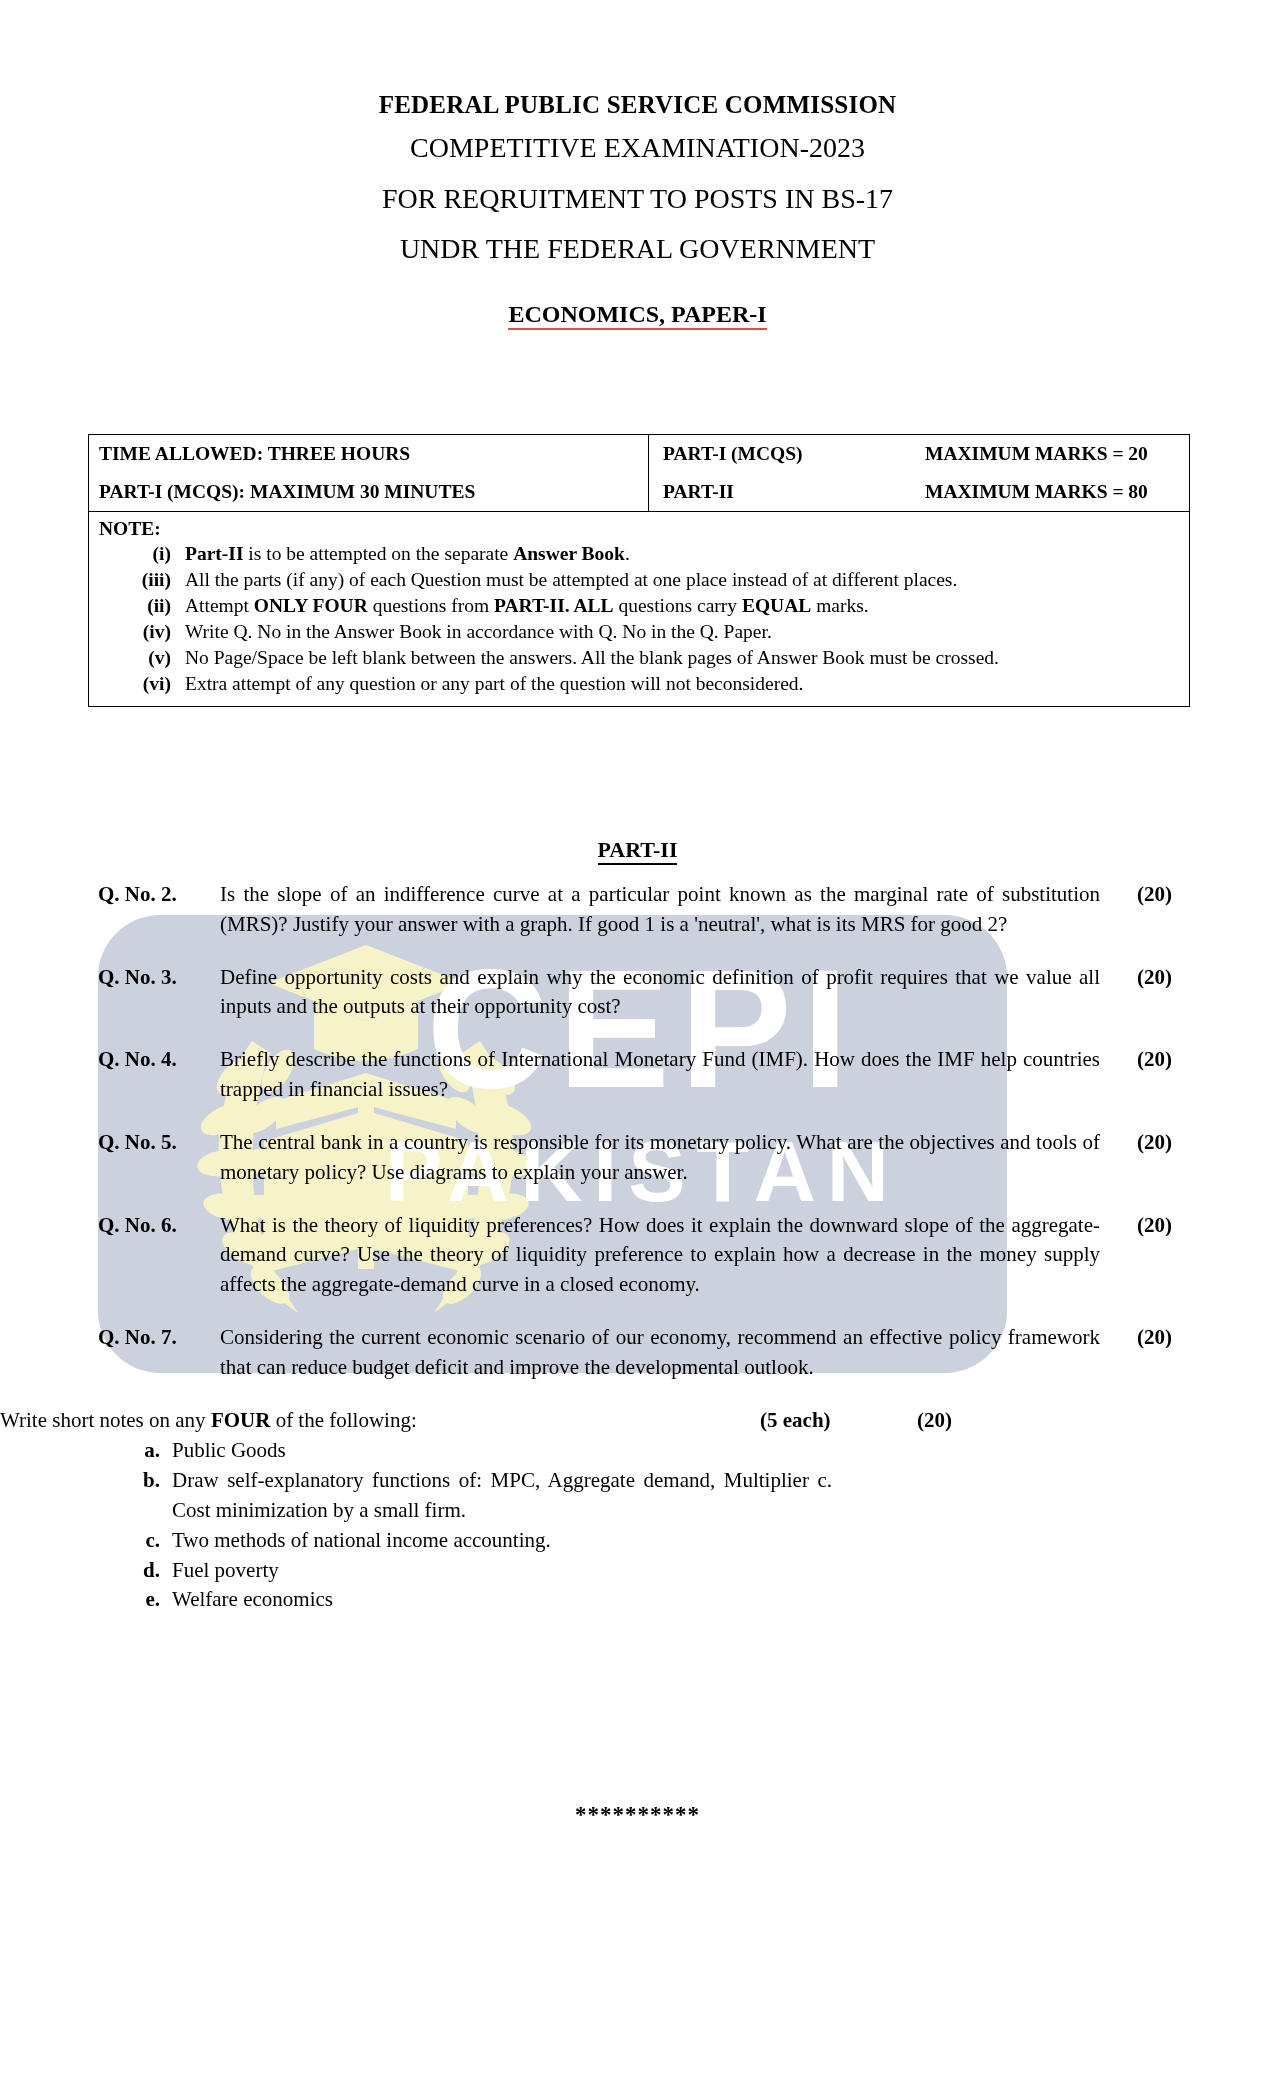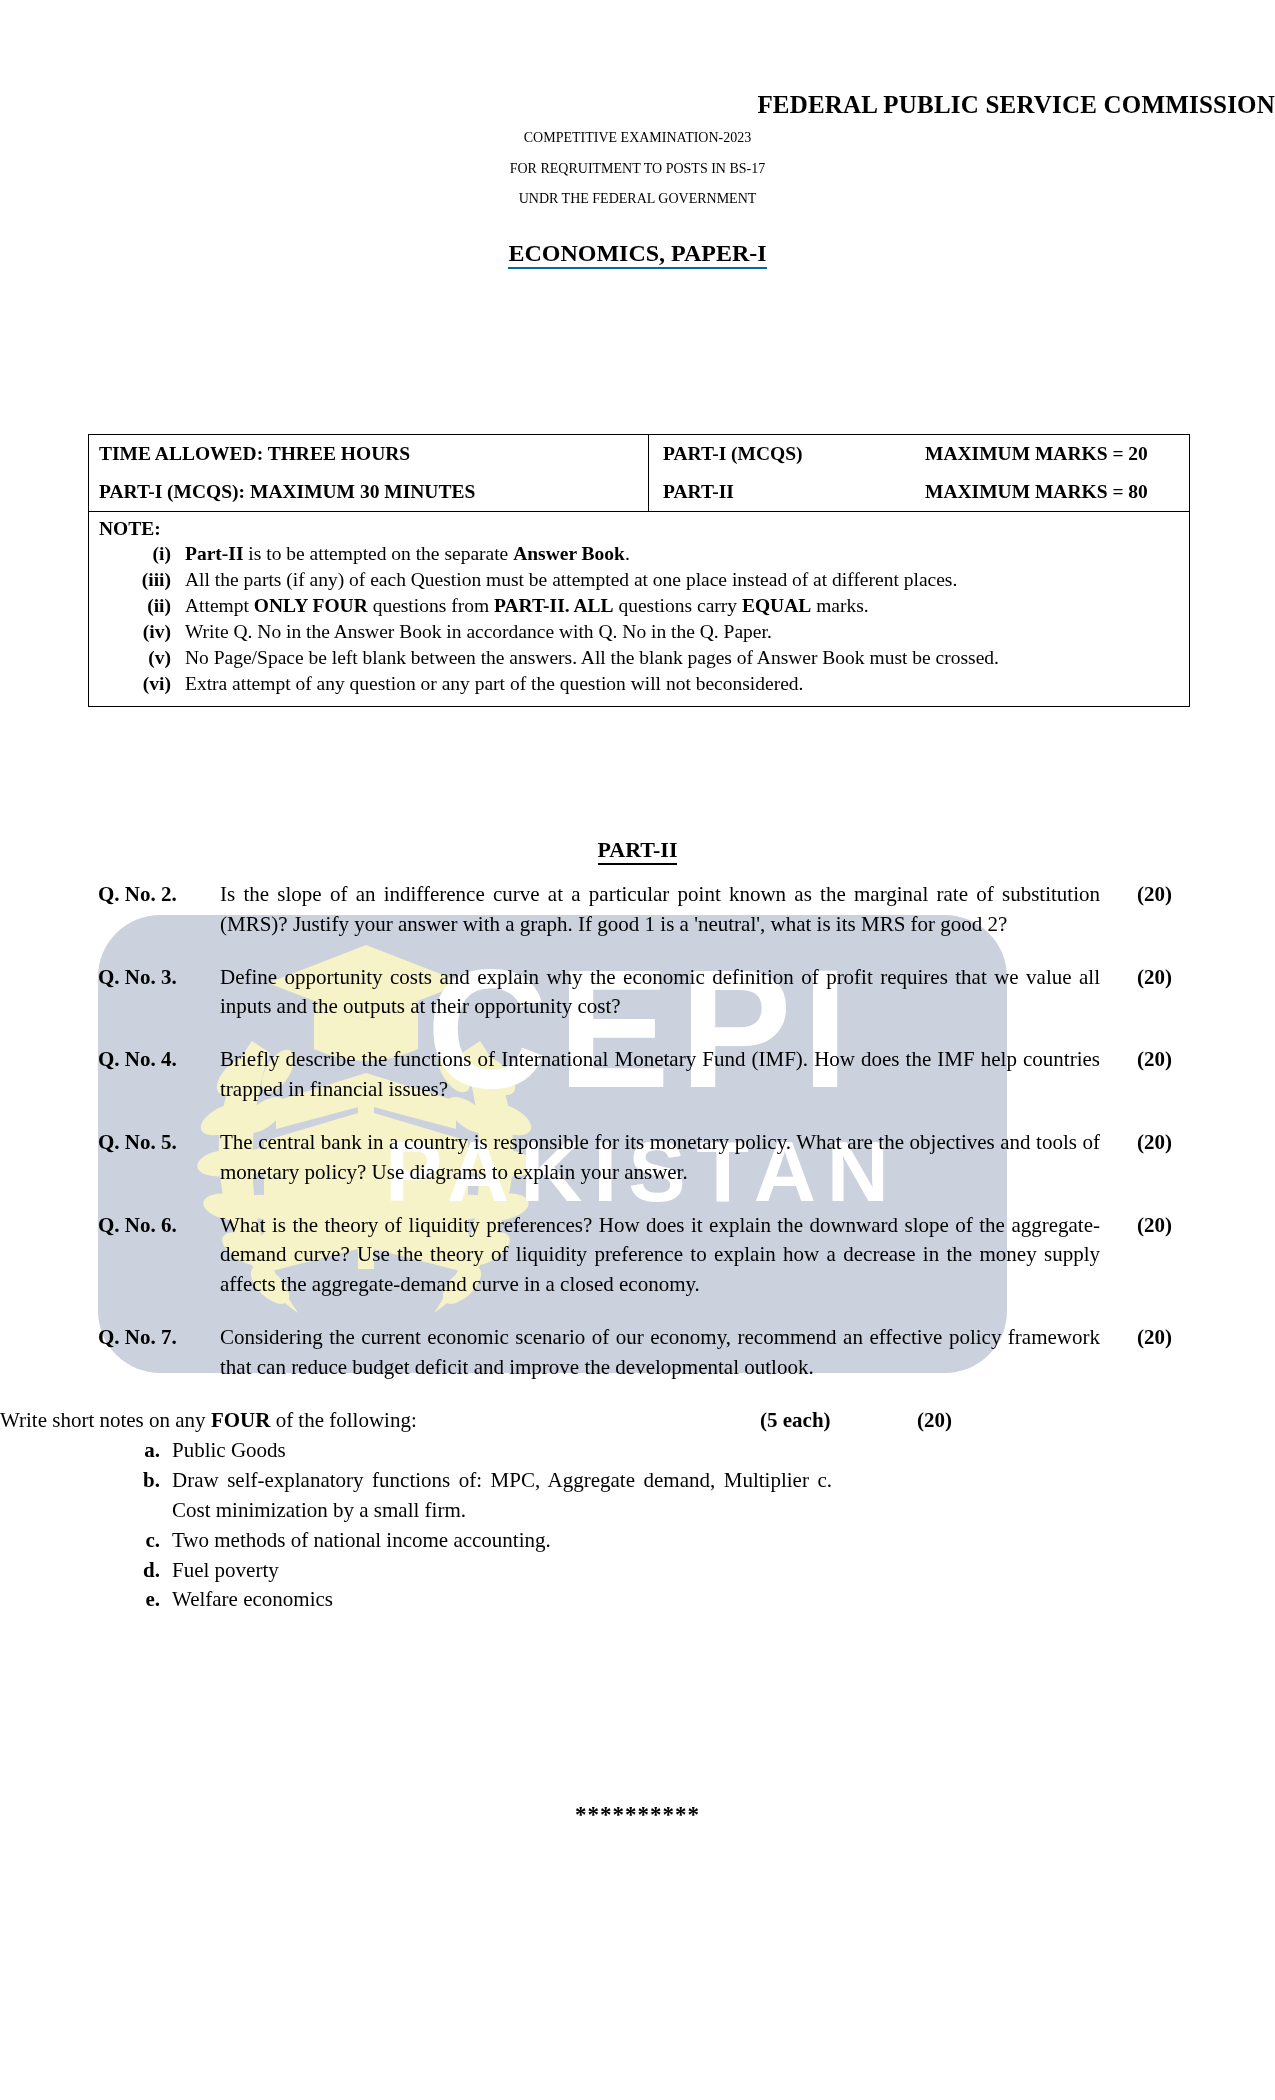"FEDERAL PUBLIC SERVICE COMMISSION" .hdr-main { text-align: right -> none }
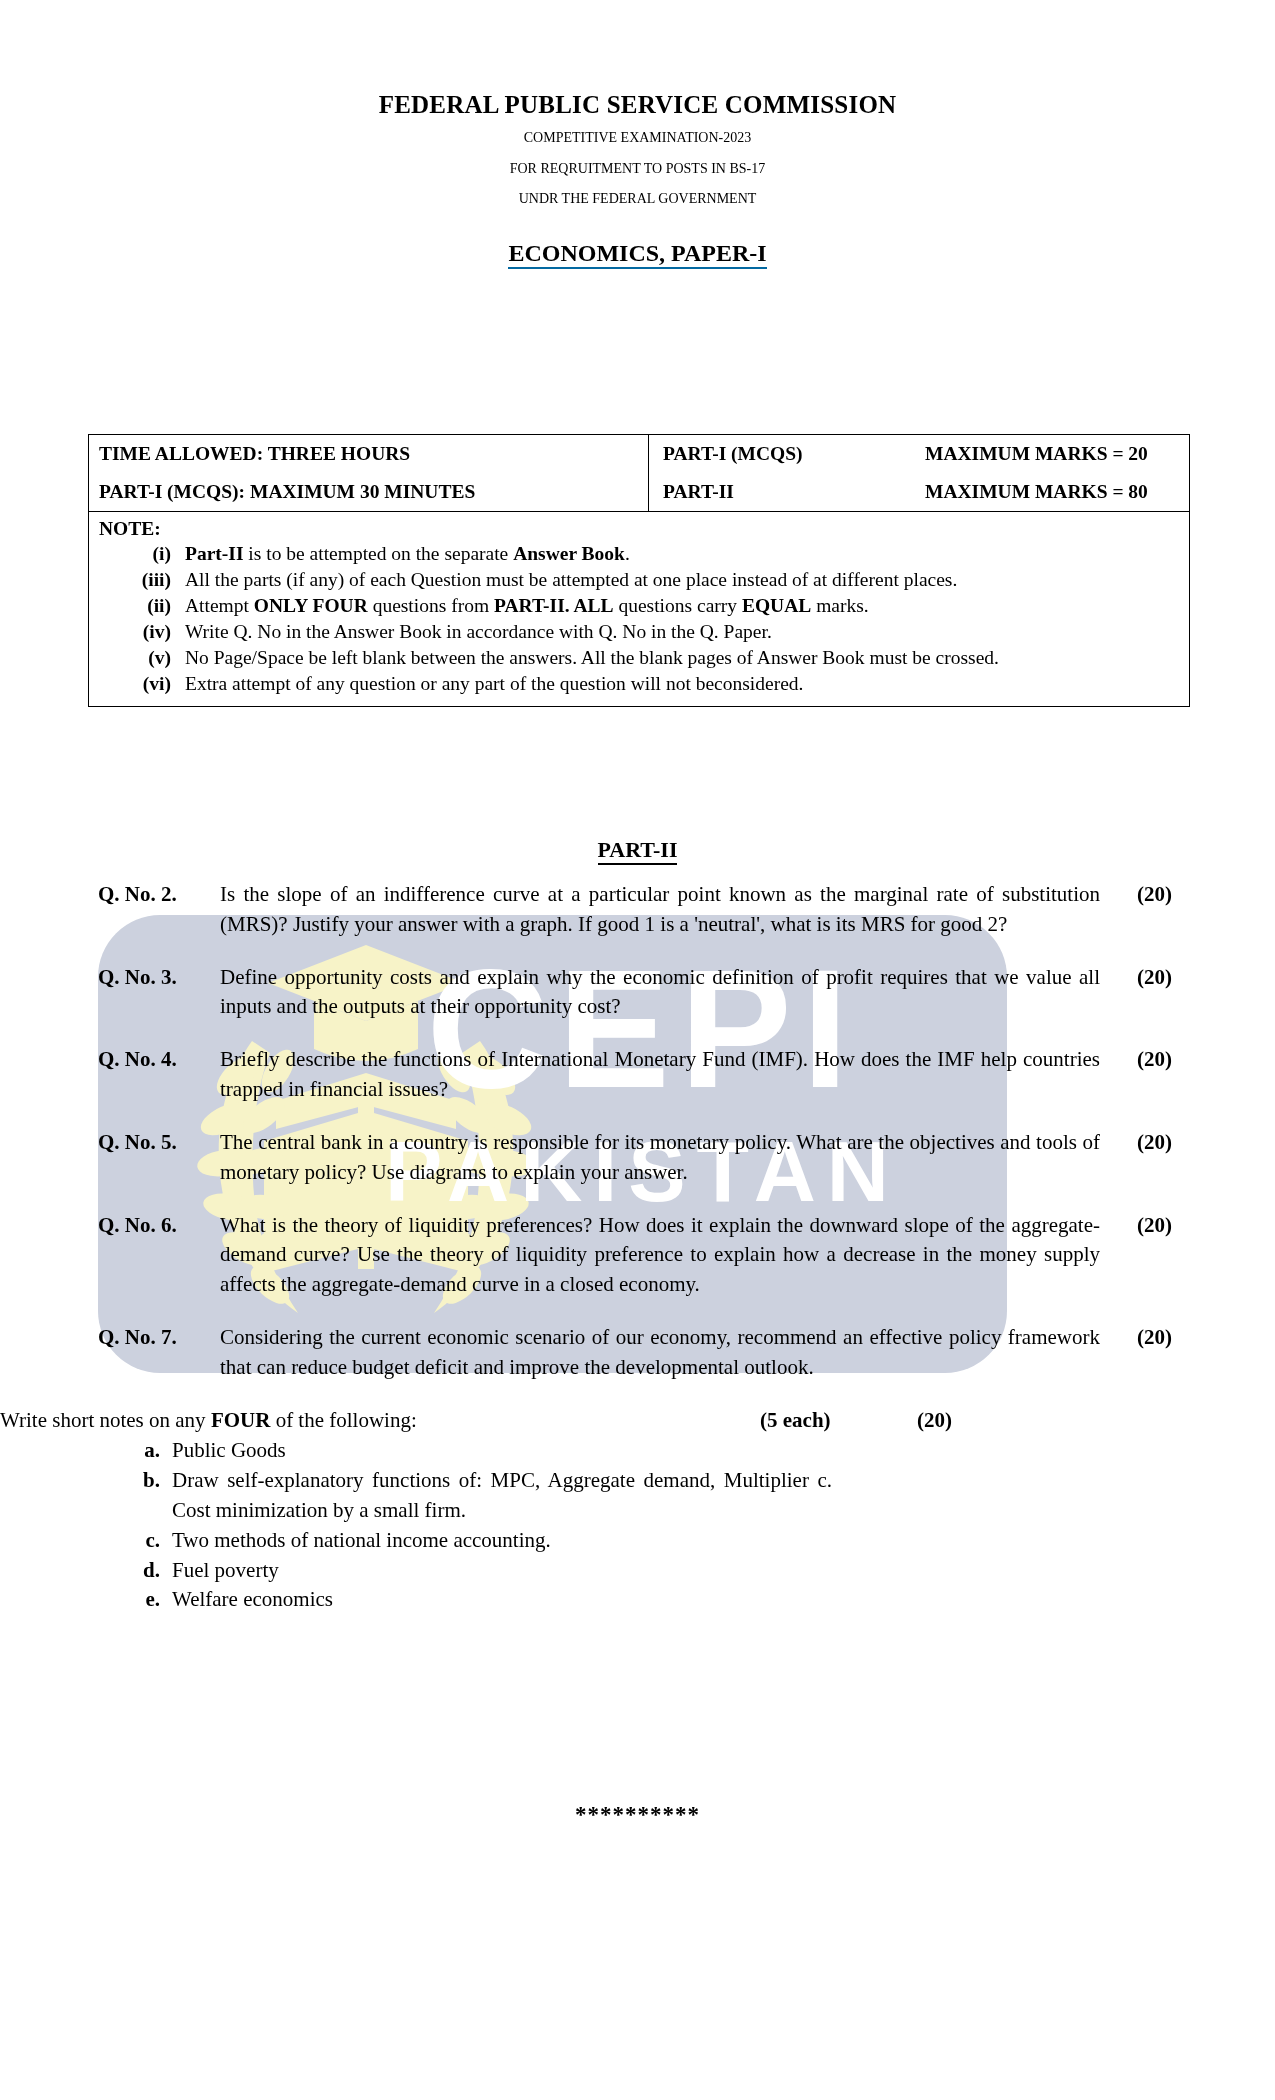"COMPETITIVE EXAMINATION-2023" .hdr-sub { font-size: 14px -> 28px }
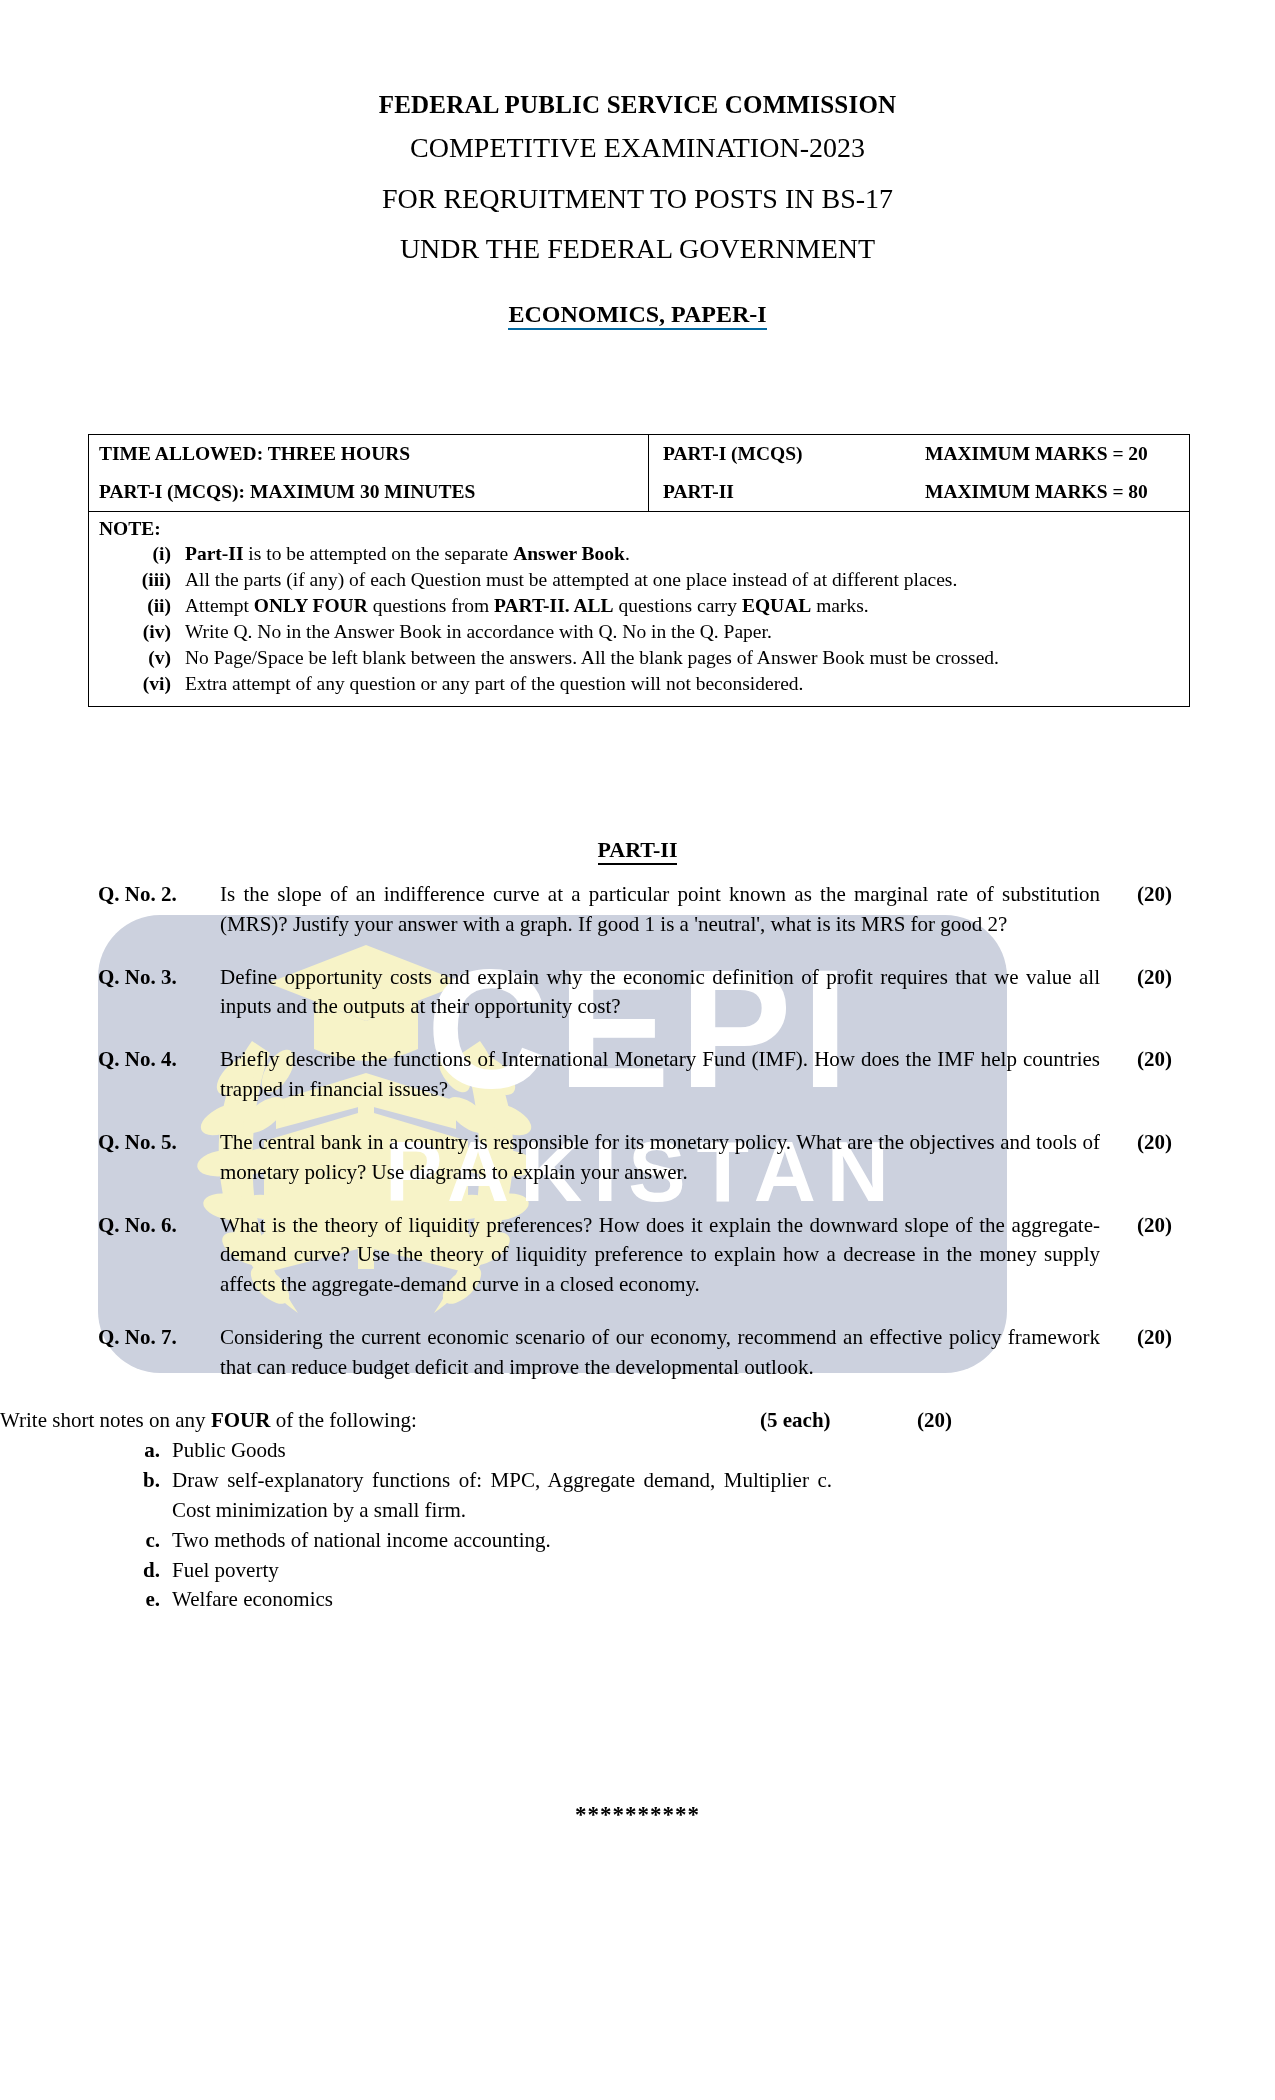"ECONOMICS, PAPER-I" .paper-title span { border-bottom: 2px solid #0369a1 -> 2px solid #ef4444 }
